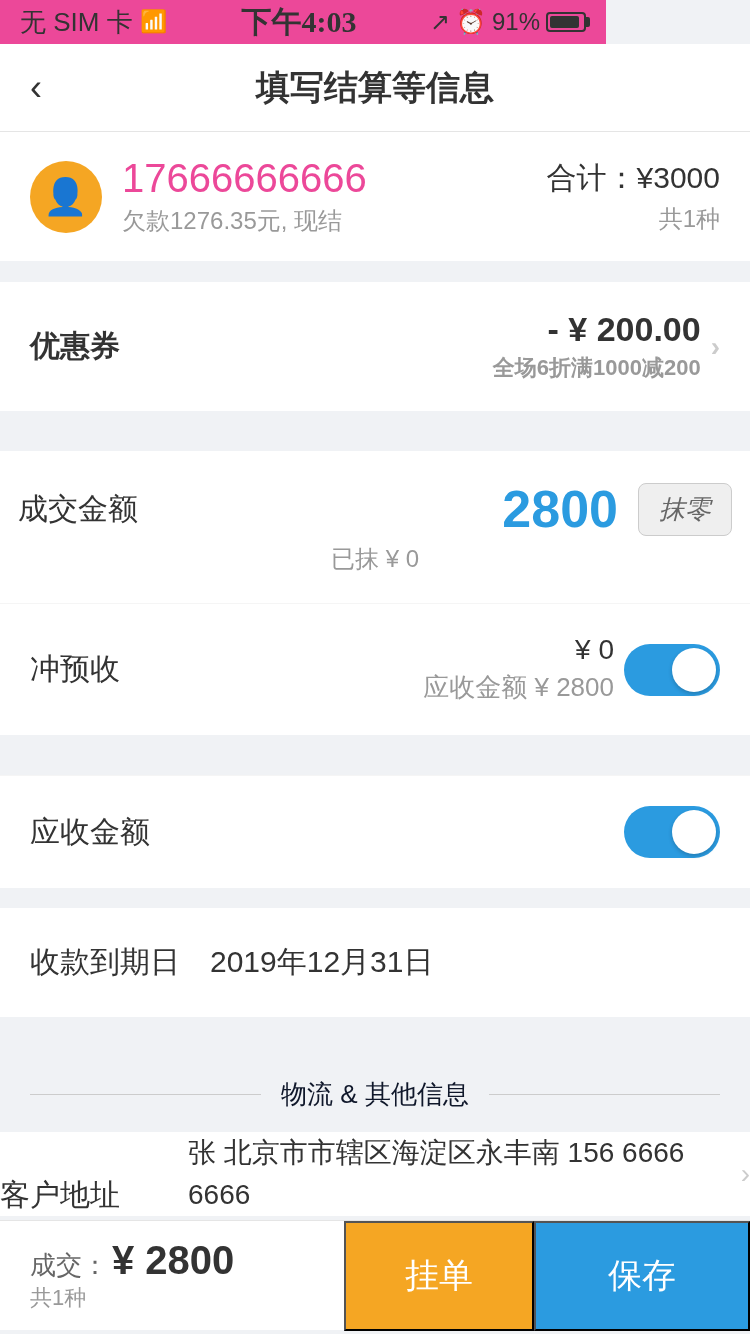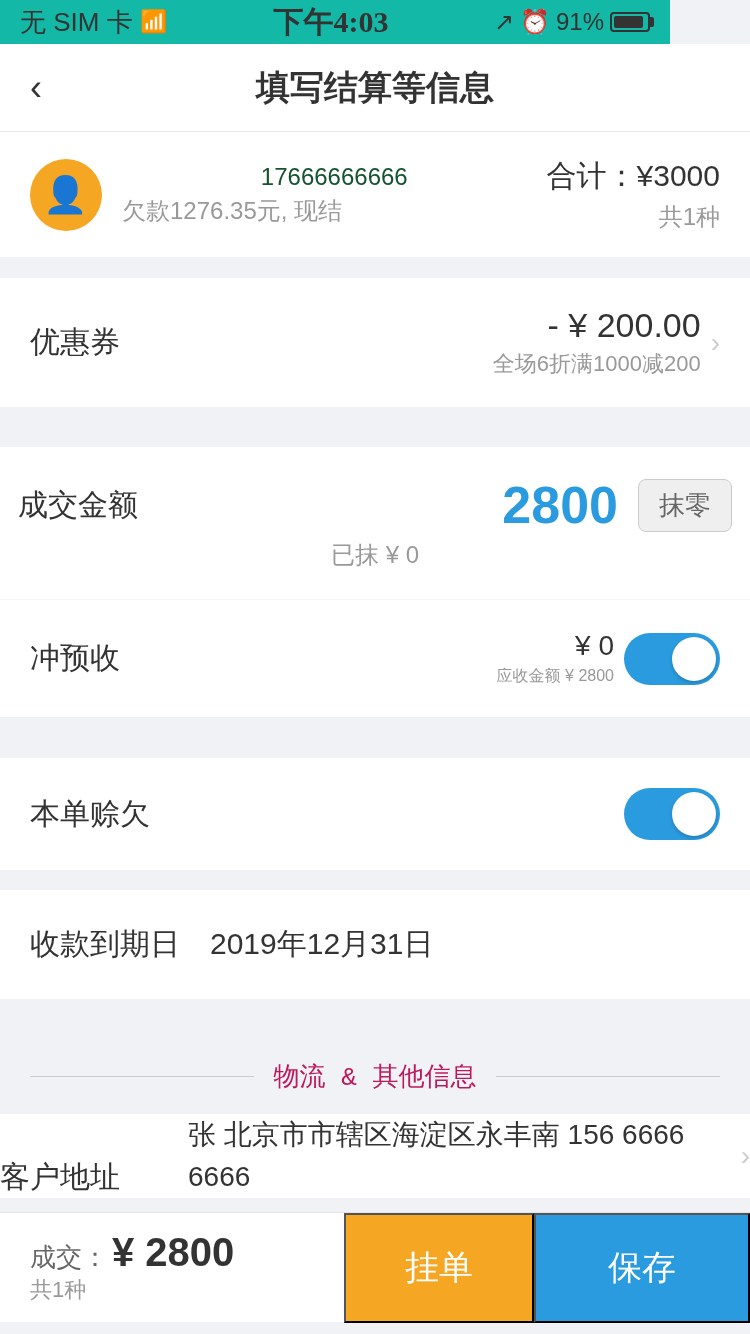"无 SIM 卡" .status-bar { background: #14b8a6 -> #ec4899; width: 670px -> 606px }
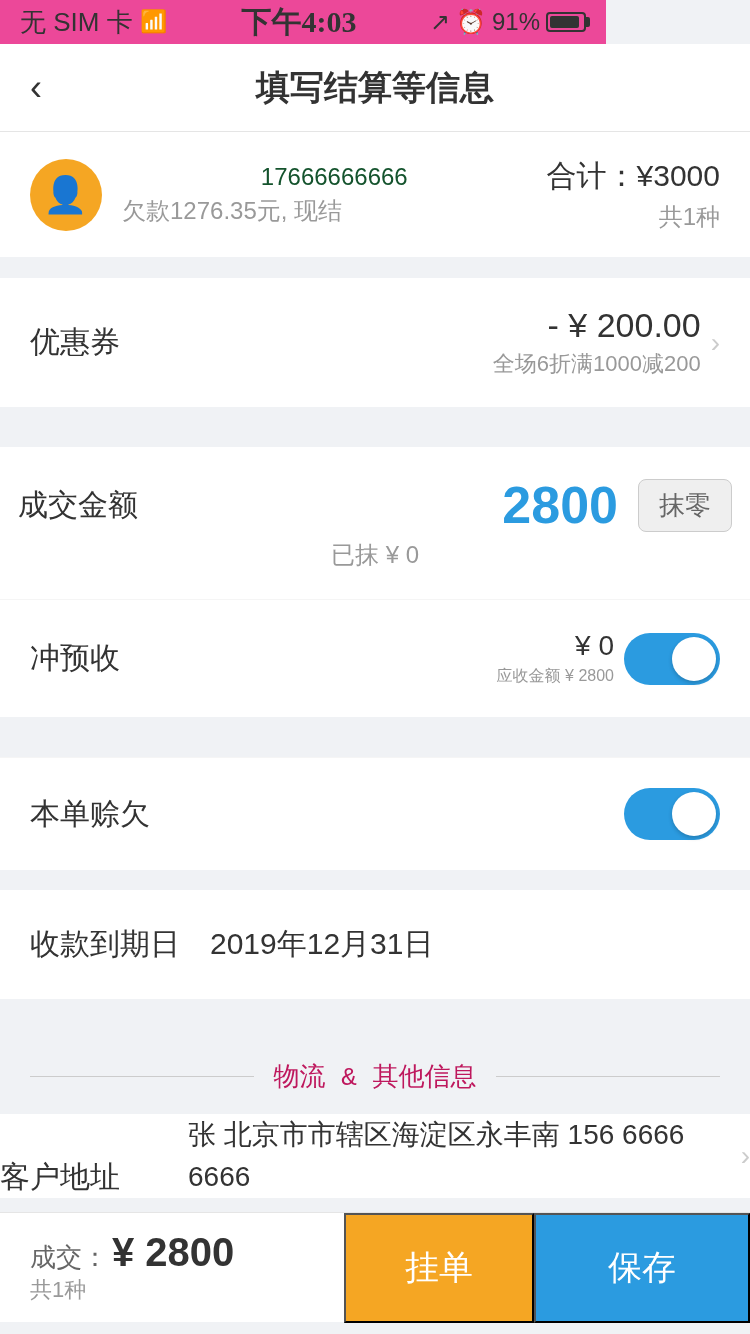"17666666666" .user-phone { color: #14532d -> #ec4899; font-size: 24px -> 40px; text-align: center -> none }
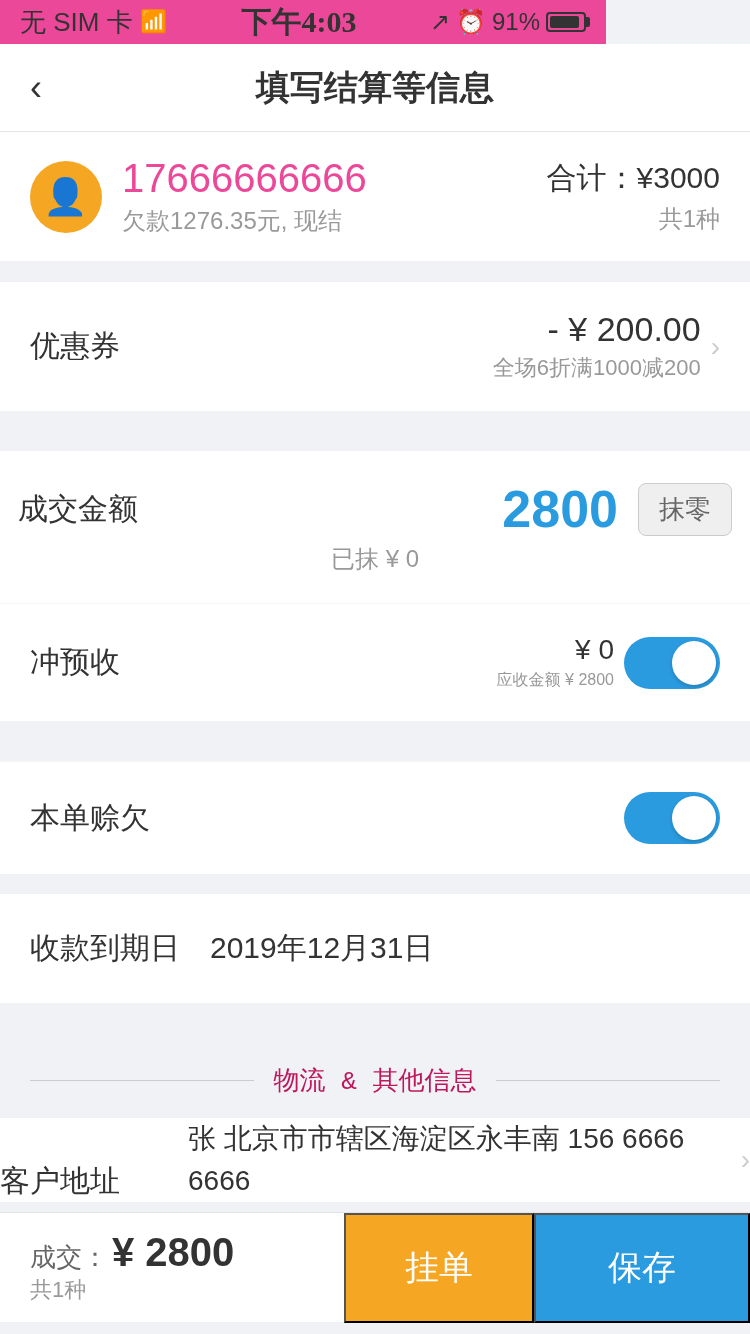"优惠券" .coupon-row { font-weight: none -> bold }
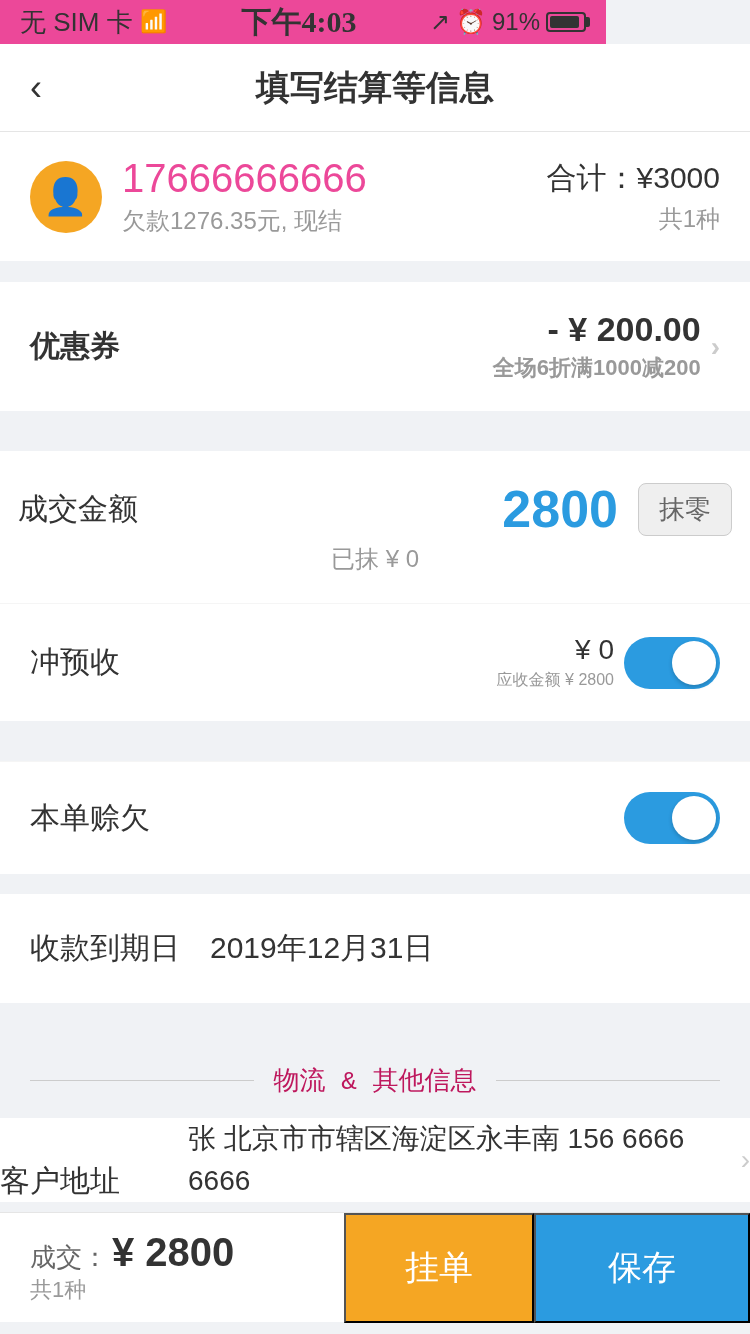"抹零" .round-btn { font-style: none -> italic }
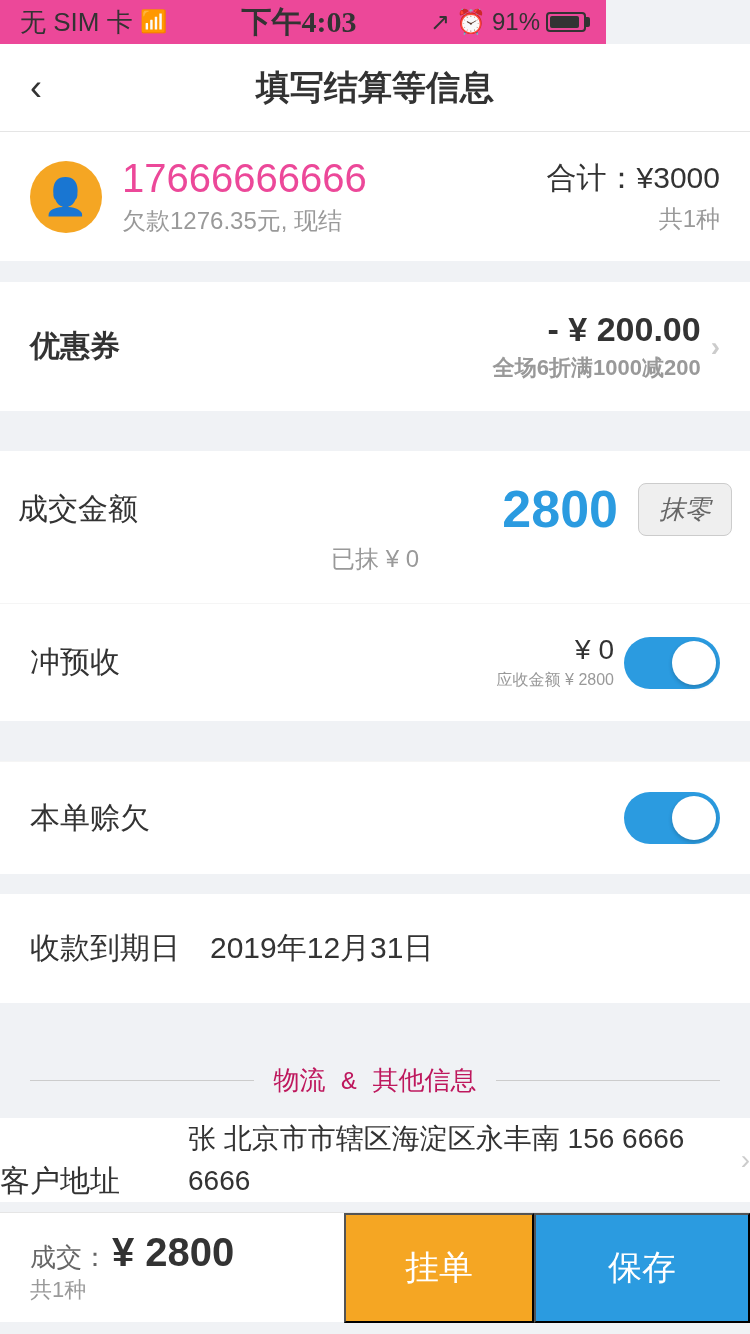"应收金额 ¥ 2800" .info-sub { font-size: 16px -> 26px }
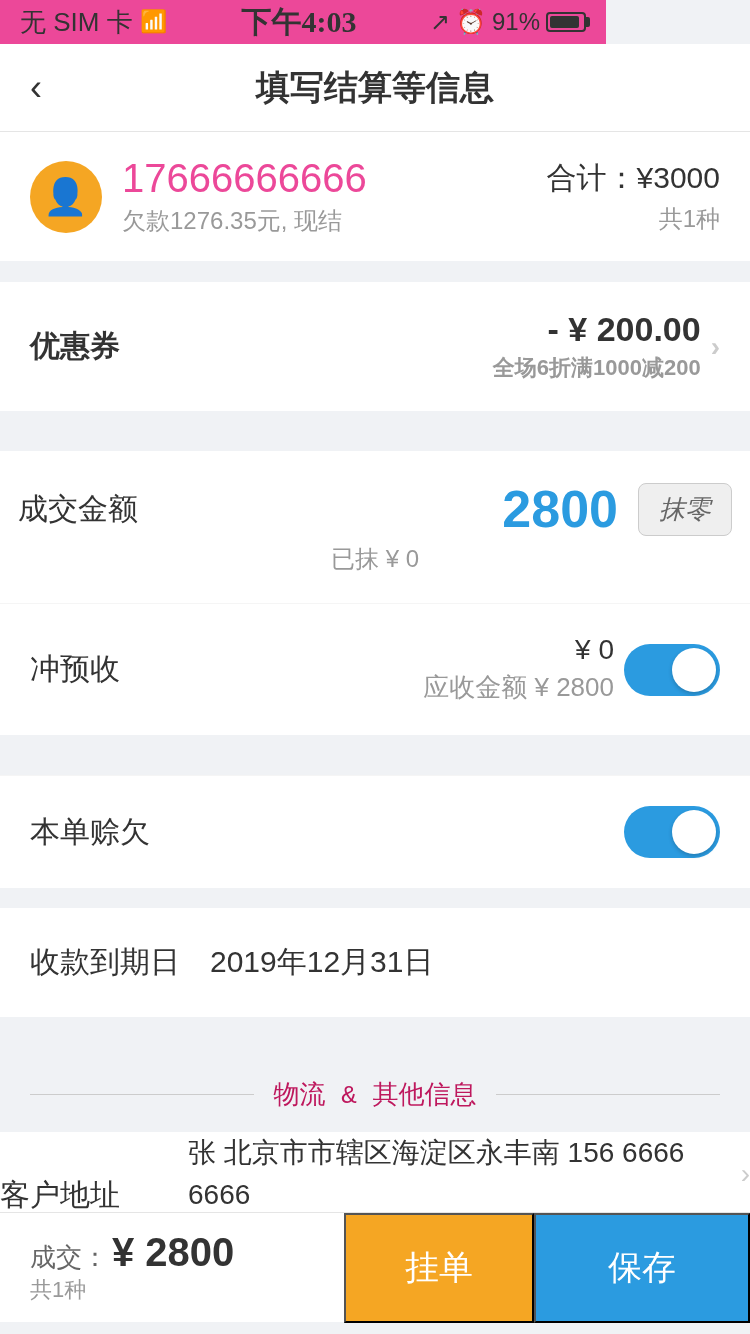"本单赊欠" span.info-label { text: 本单赊欠 -> 应收金额 }
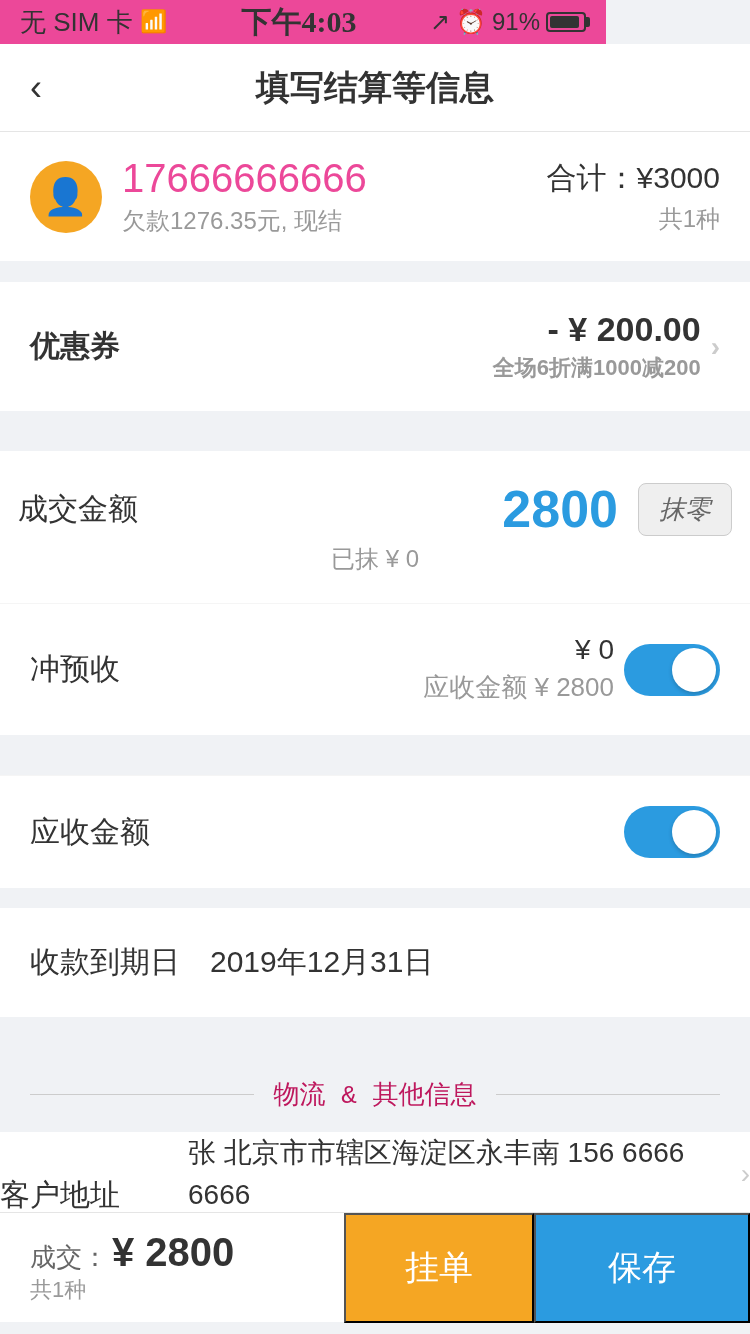"物流 & 其他信息" .section-header-text { color: #be185d -> #0f172a; font-family: Liberation Mono, monospace -> none }
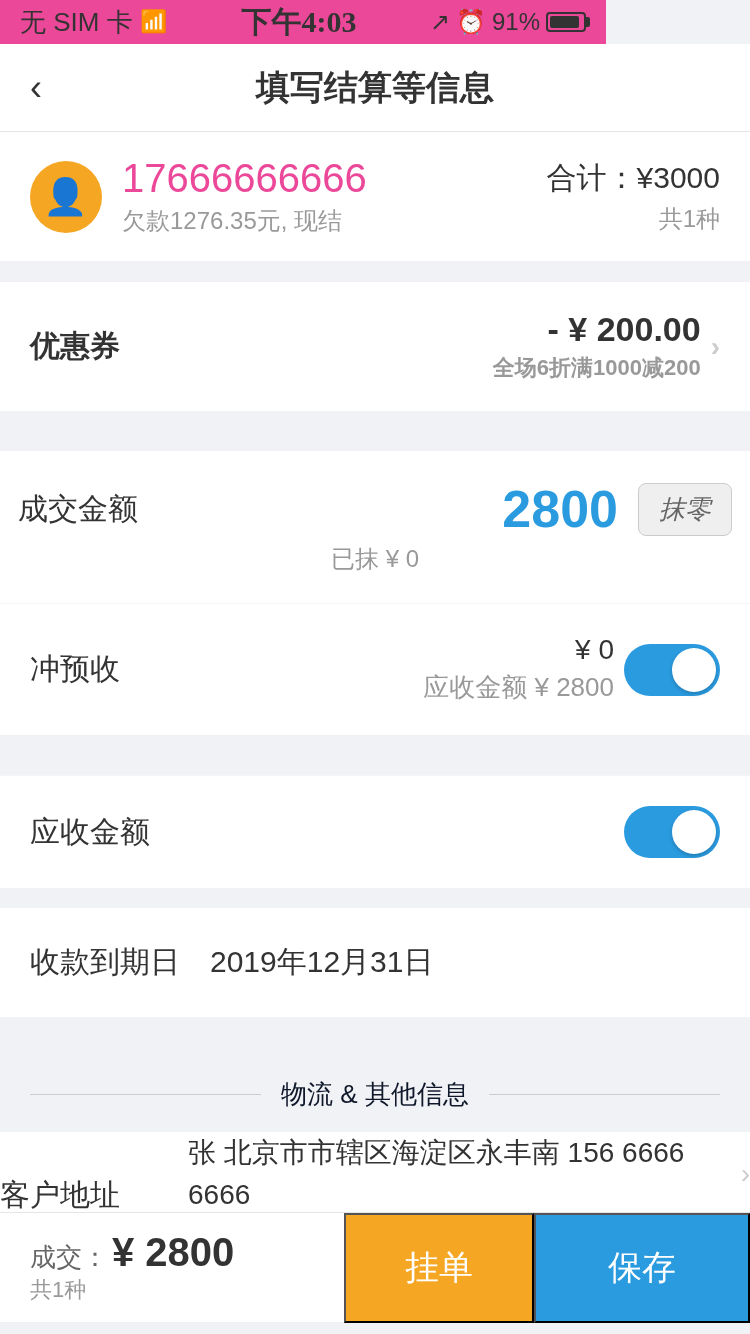"成交：" .bottom-bar { bottom: 12px -> 4px }
